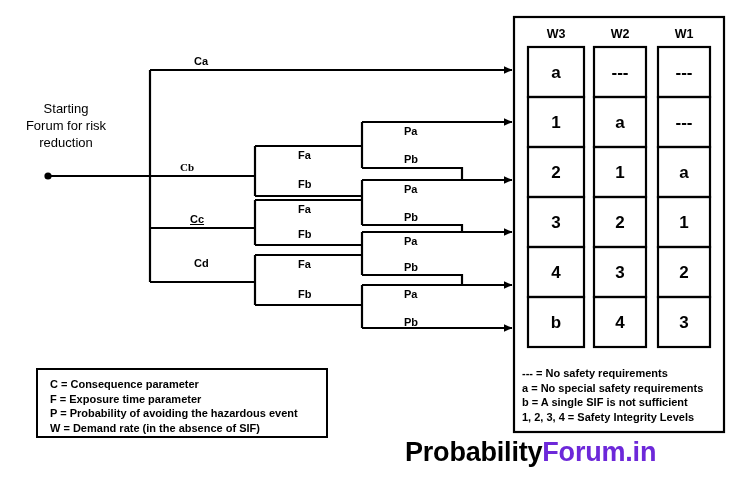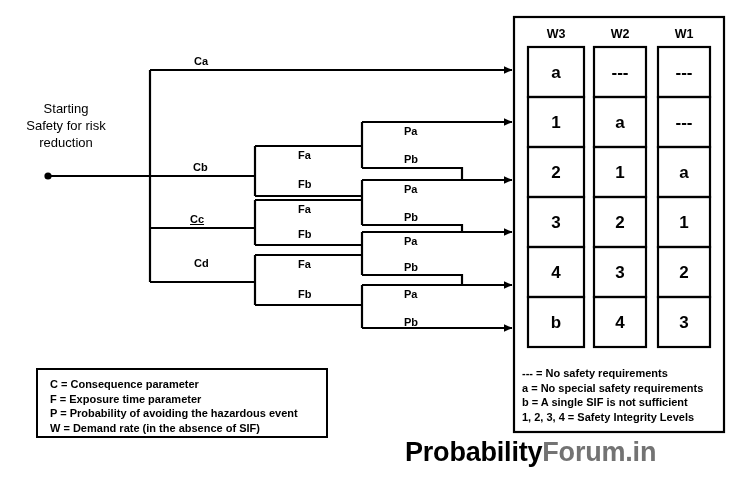"Safety for risk" div { text: Safety -> Forum }
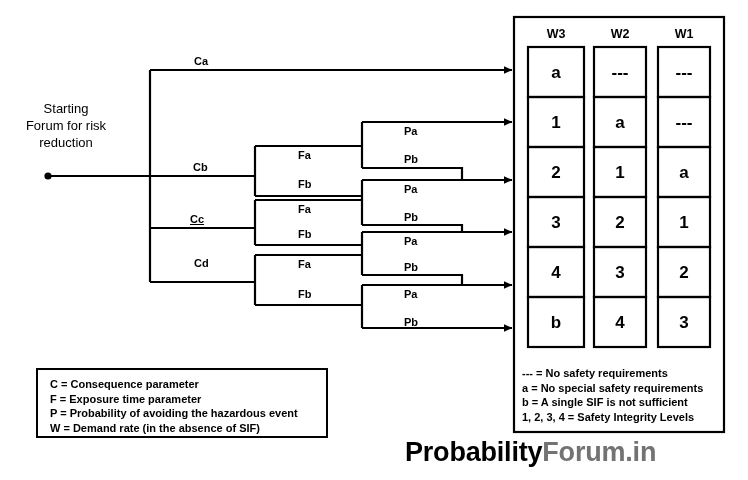"Cb" div.node-label { font-family: none -> Liberation Serif, serif; left: 157px -> 144px }
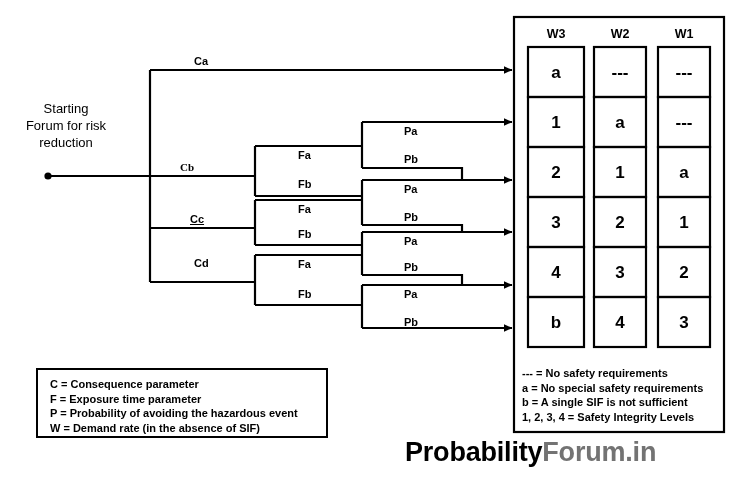"Forum.in" .brand .b2 { color: #737373 -> #6d28d9 }
